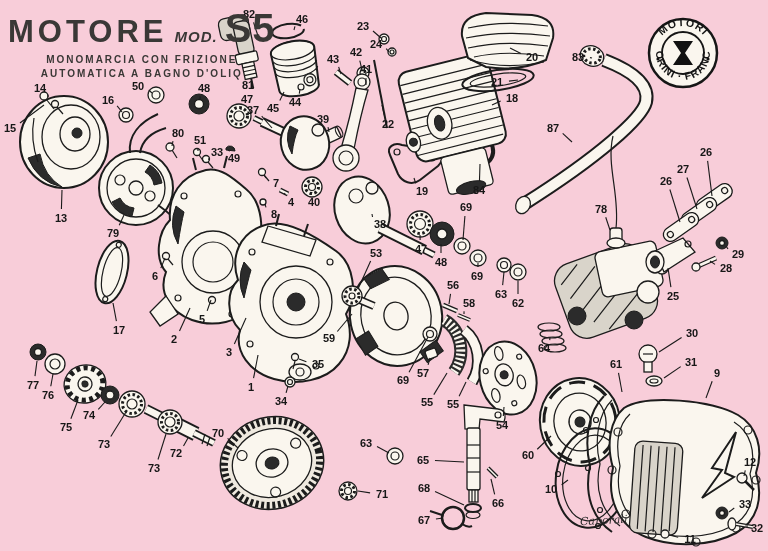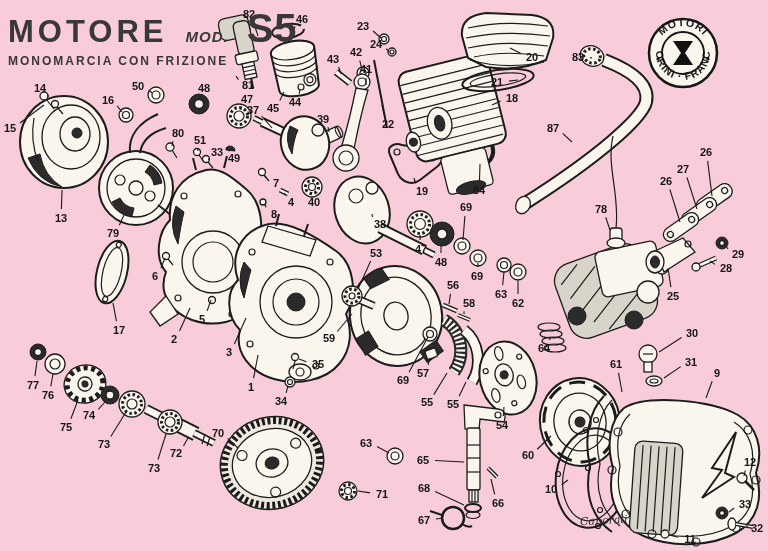"MOTORE" .t1 { gap: 18px -> 7px }
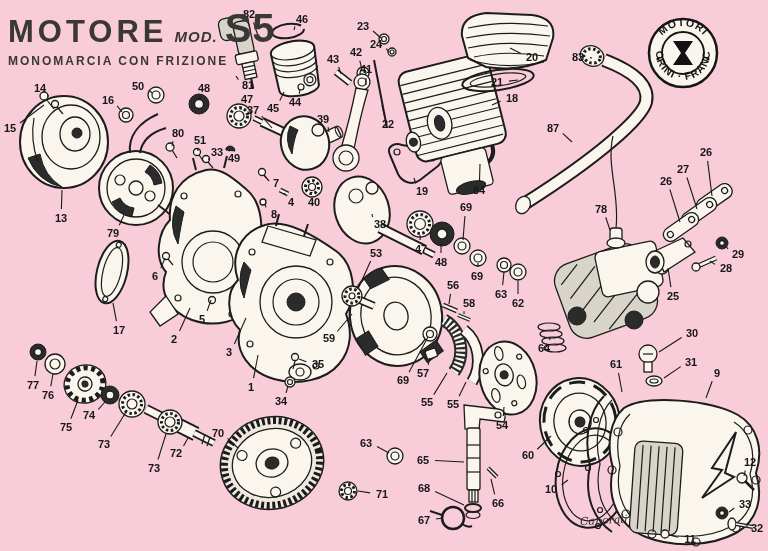"MONOMARCIA CON FRIZIONE" .t2,.t3 { font-size: 12px -> 10px; text-align: none -> center }
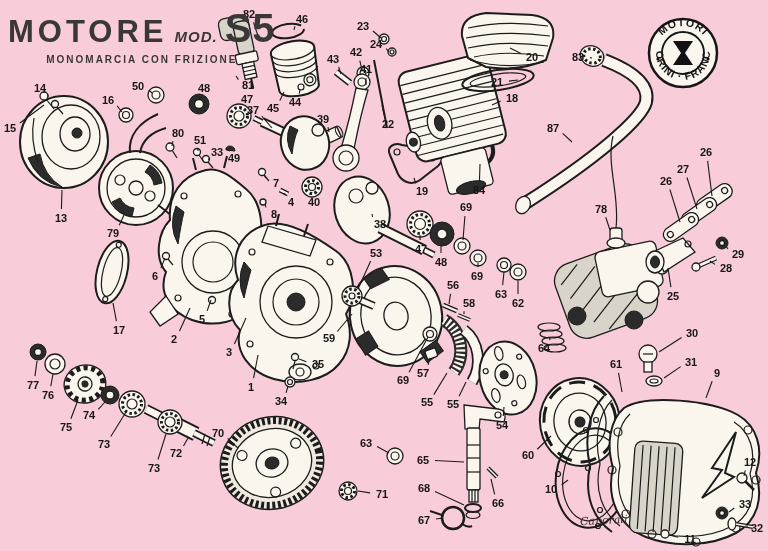"AUTOMATICA A BAGNO D'OLIO" div.t3 { html: none -> <div>AUTOMATICA A BAGNO D'OLIO</div> }
